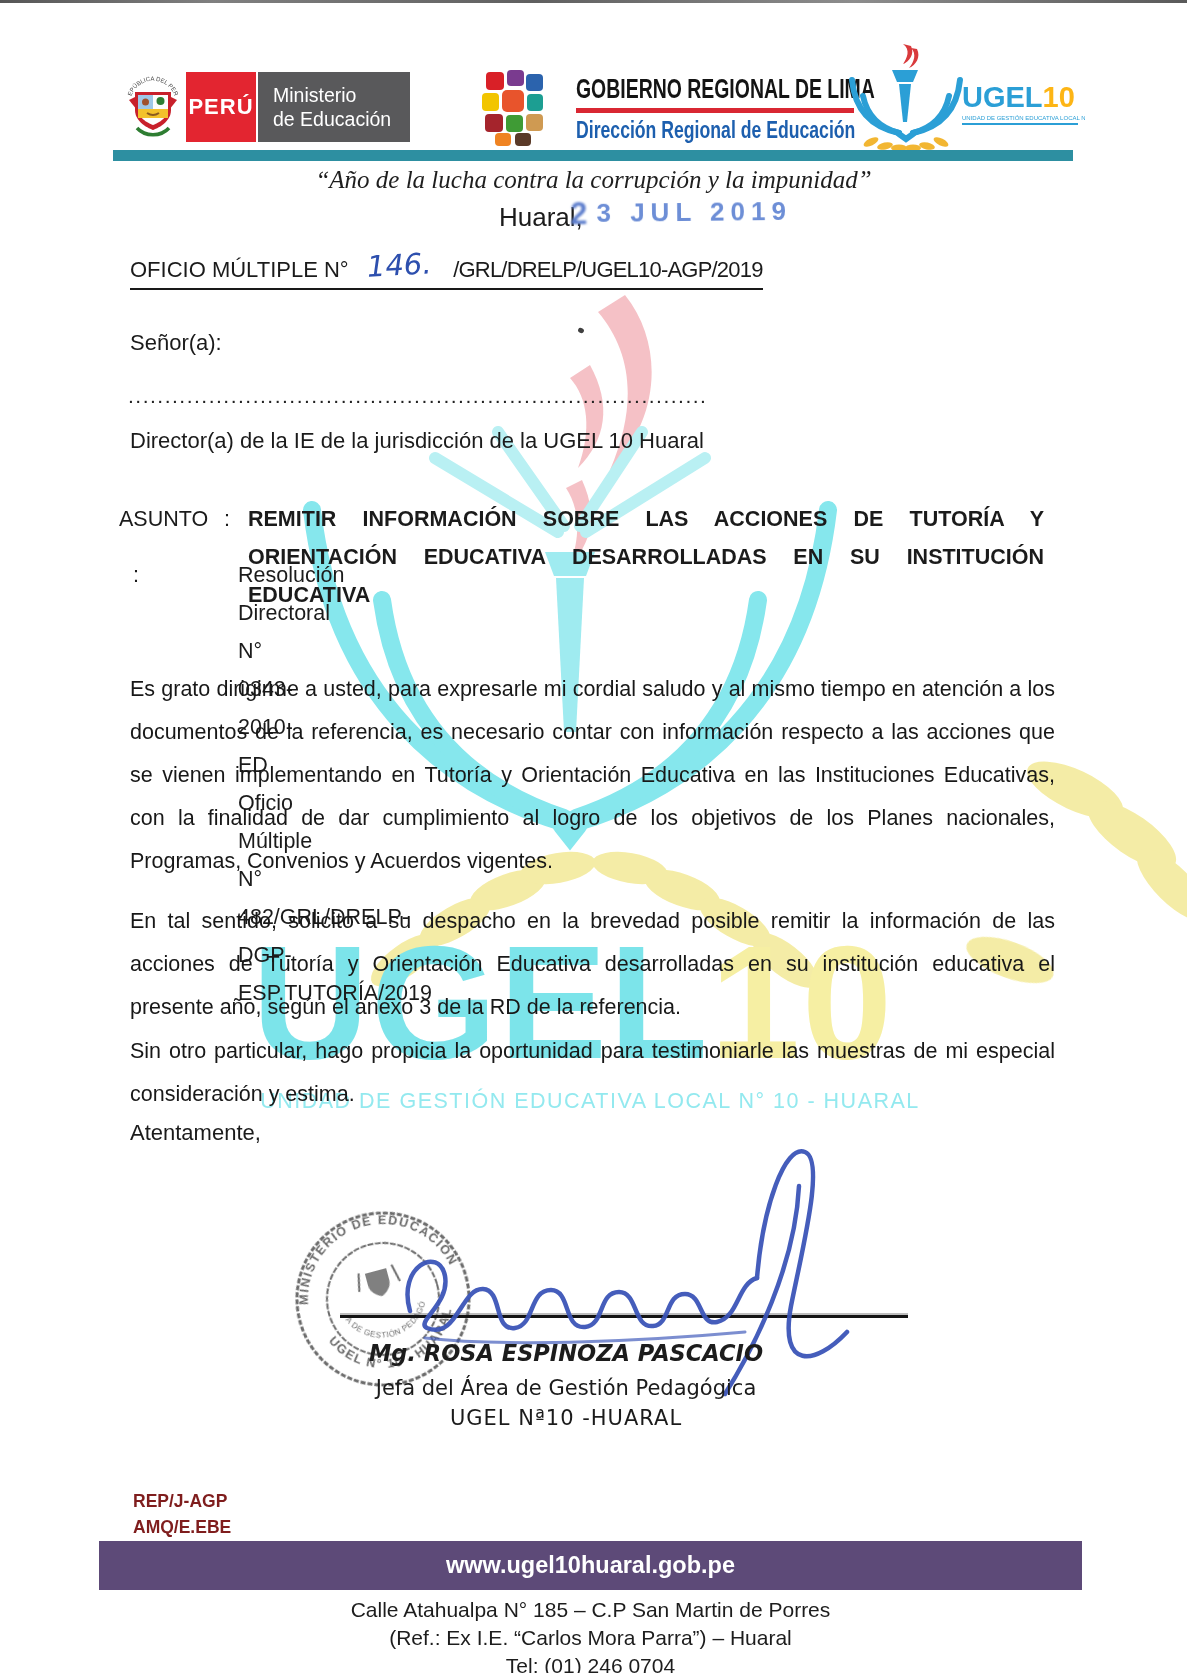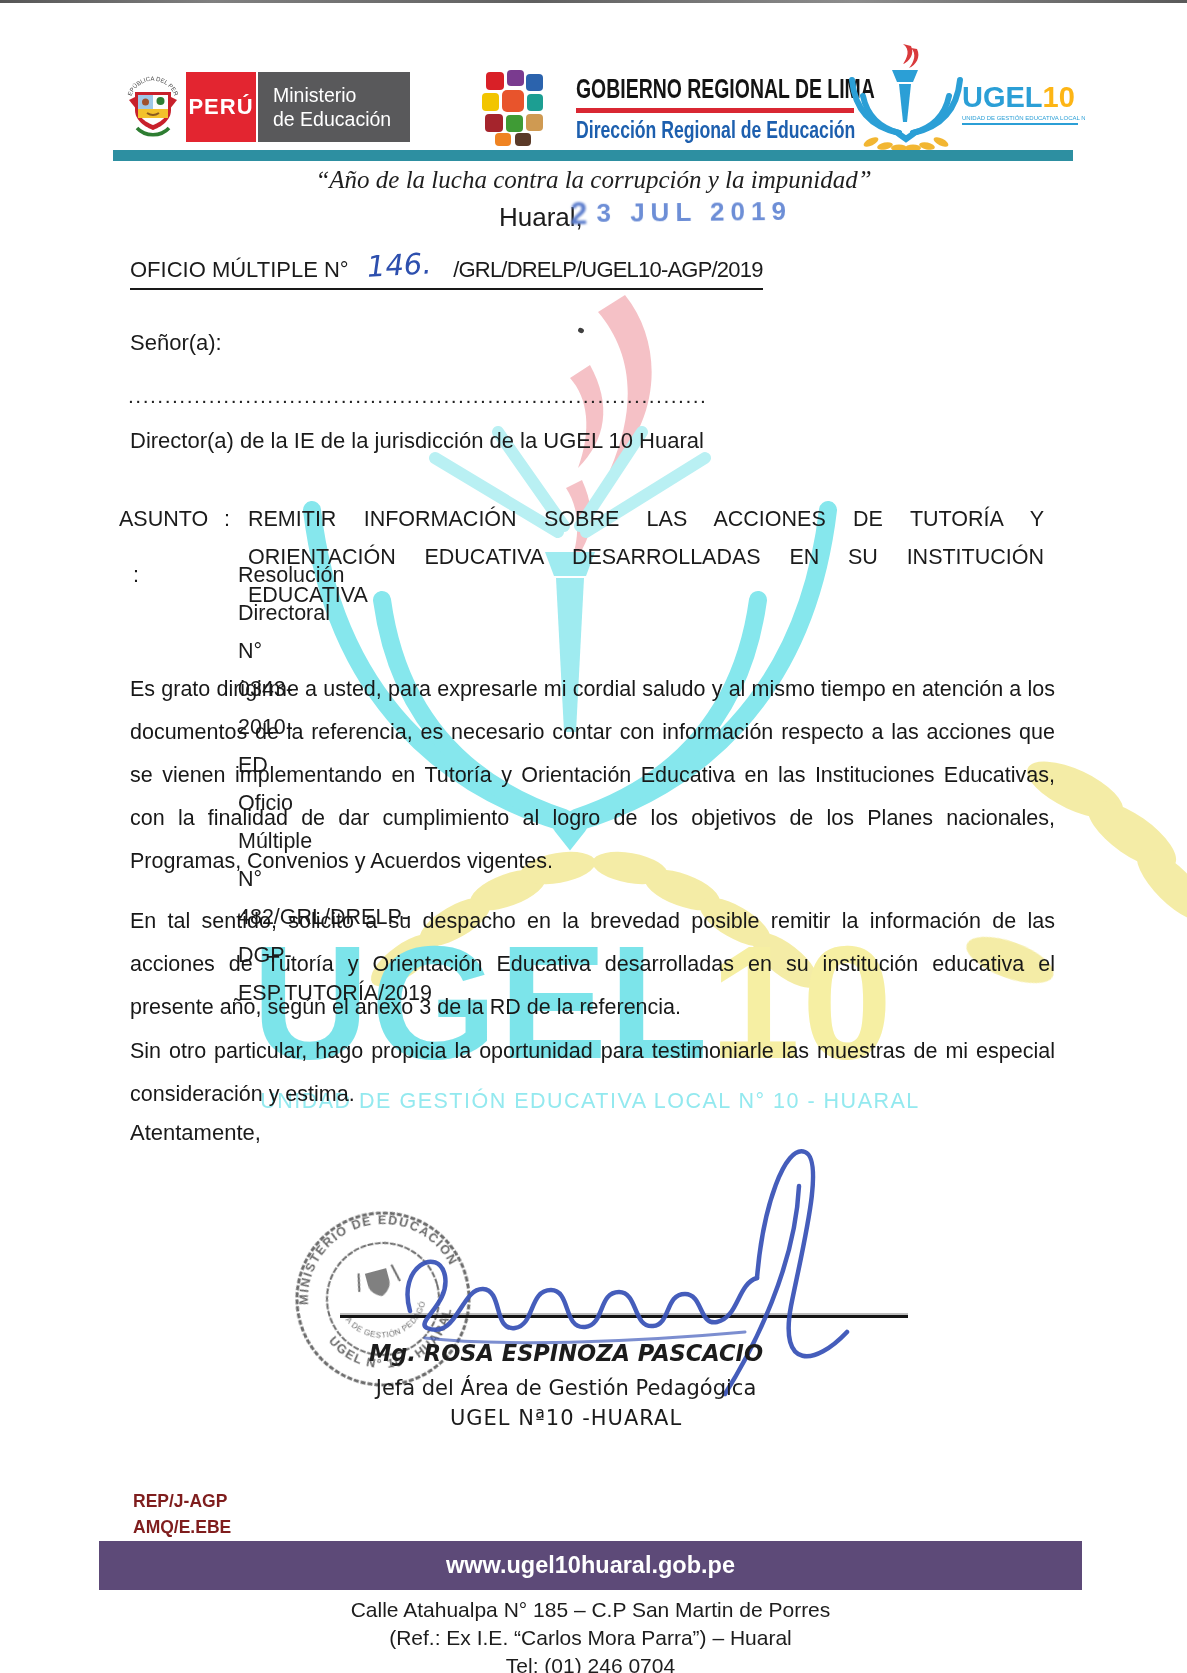"REMITIR INFORMACIÓN SOBRE LAS ACCIONES" .asunto .txt { font-weight: none -> bold }
